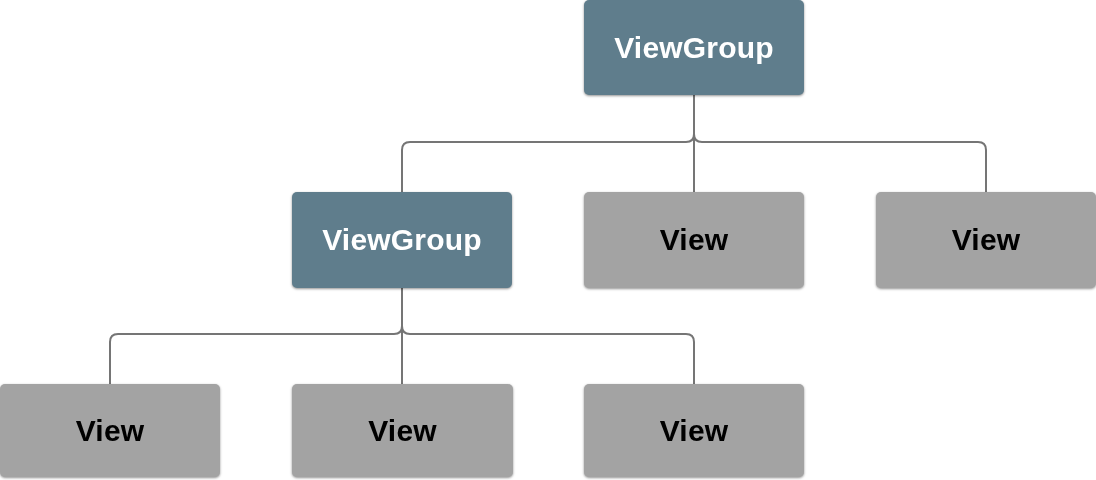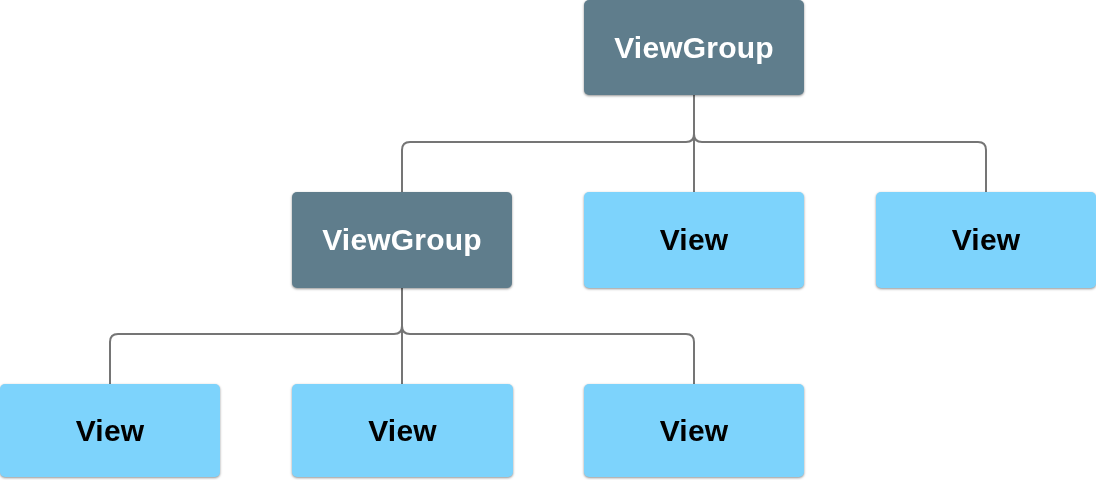"View" .node.view { background: #7dd3fc -> #a3a3a3 }
